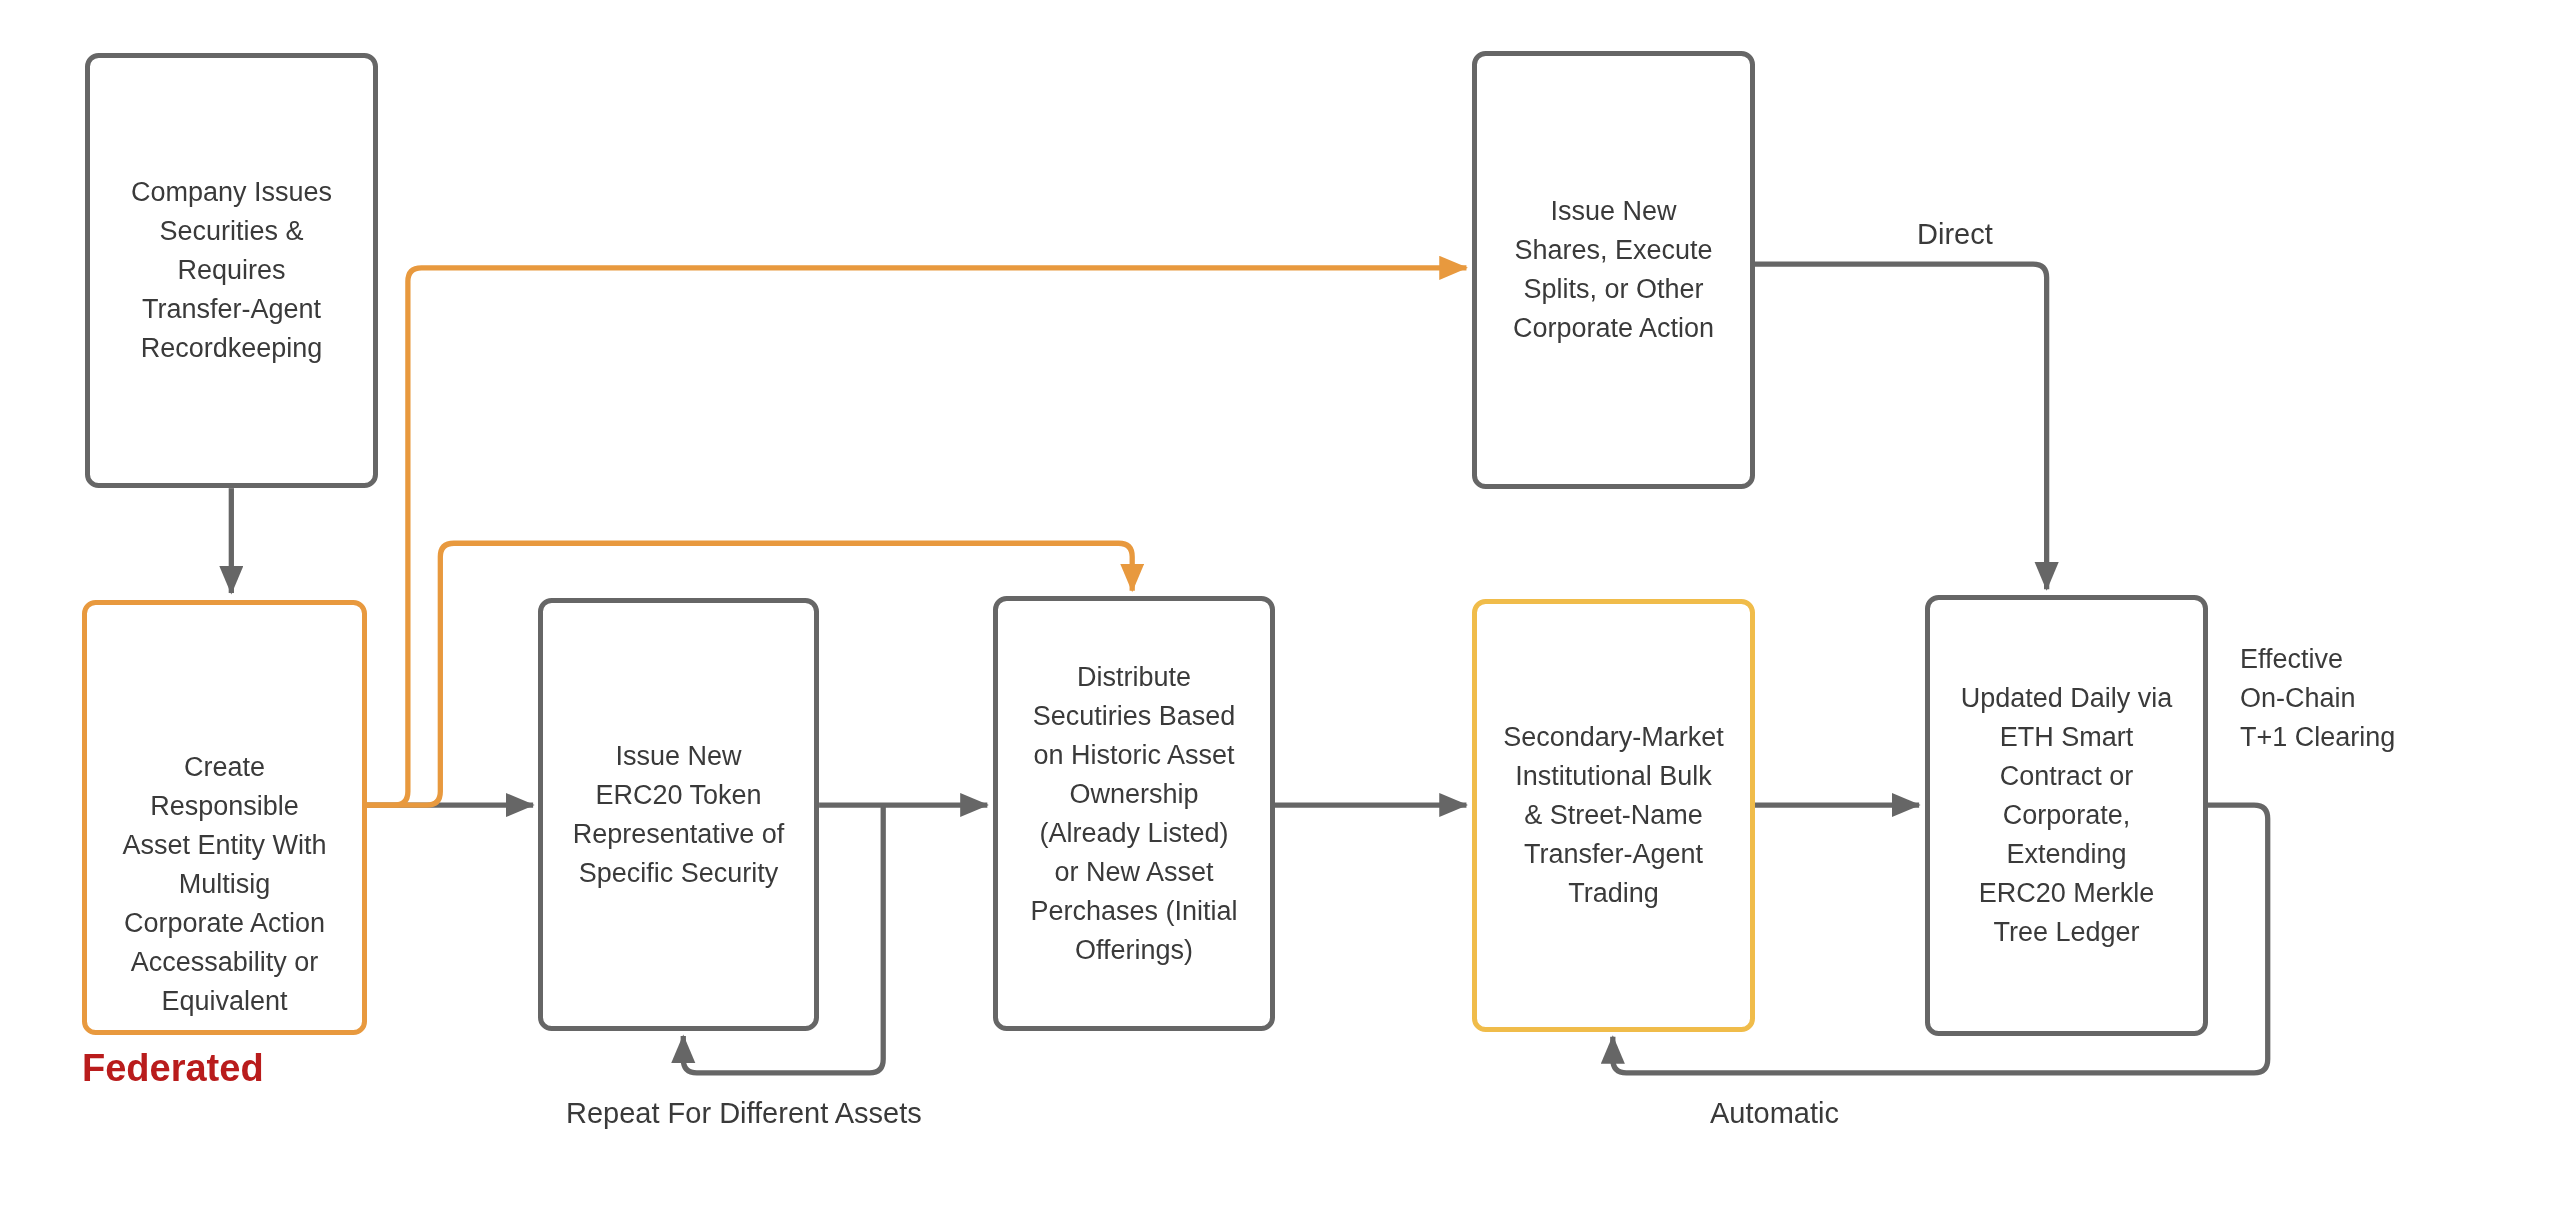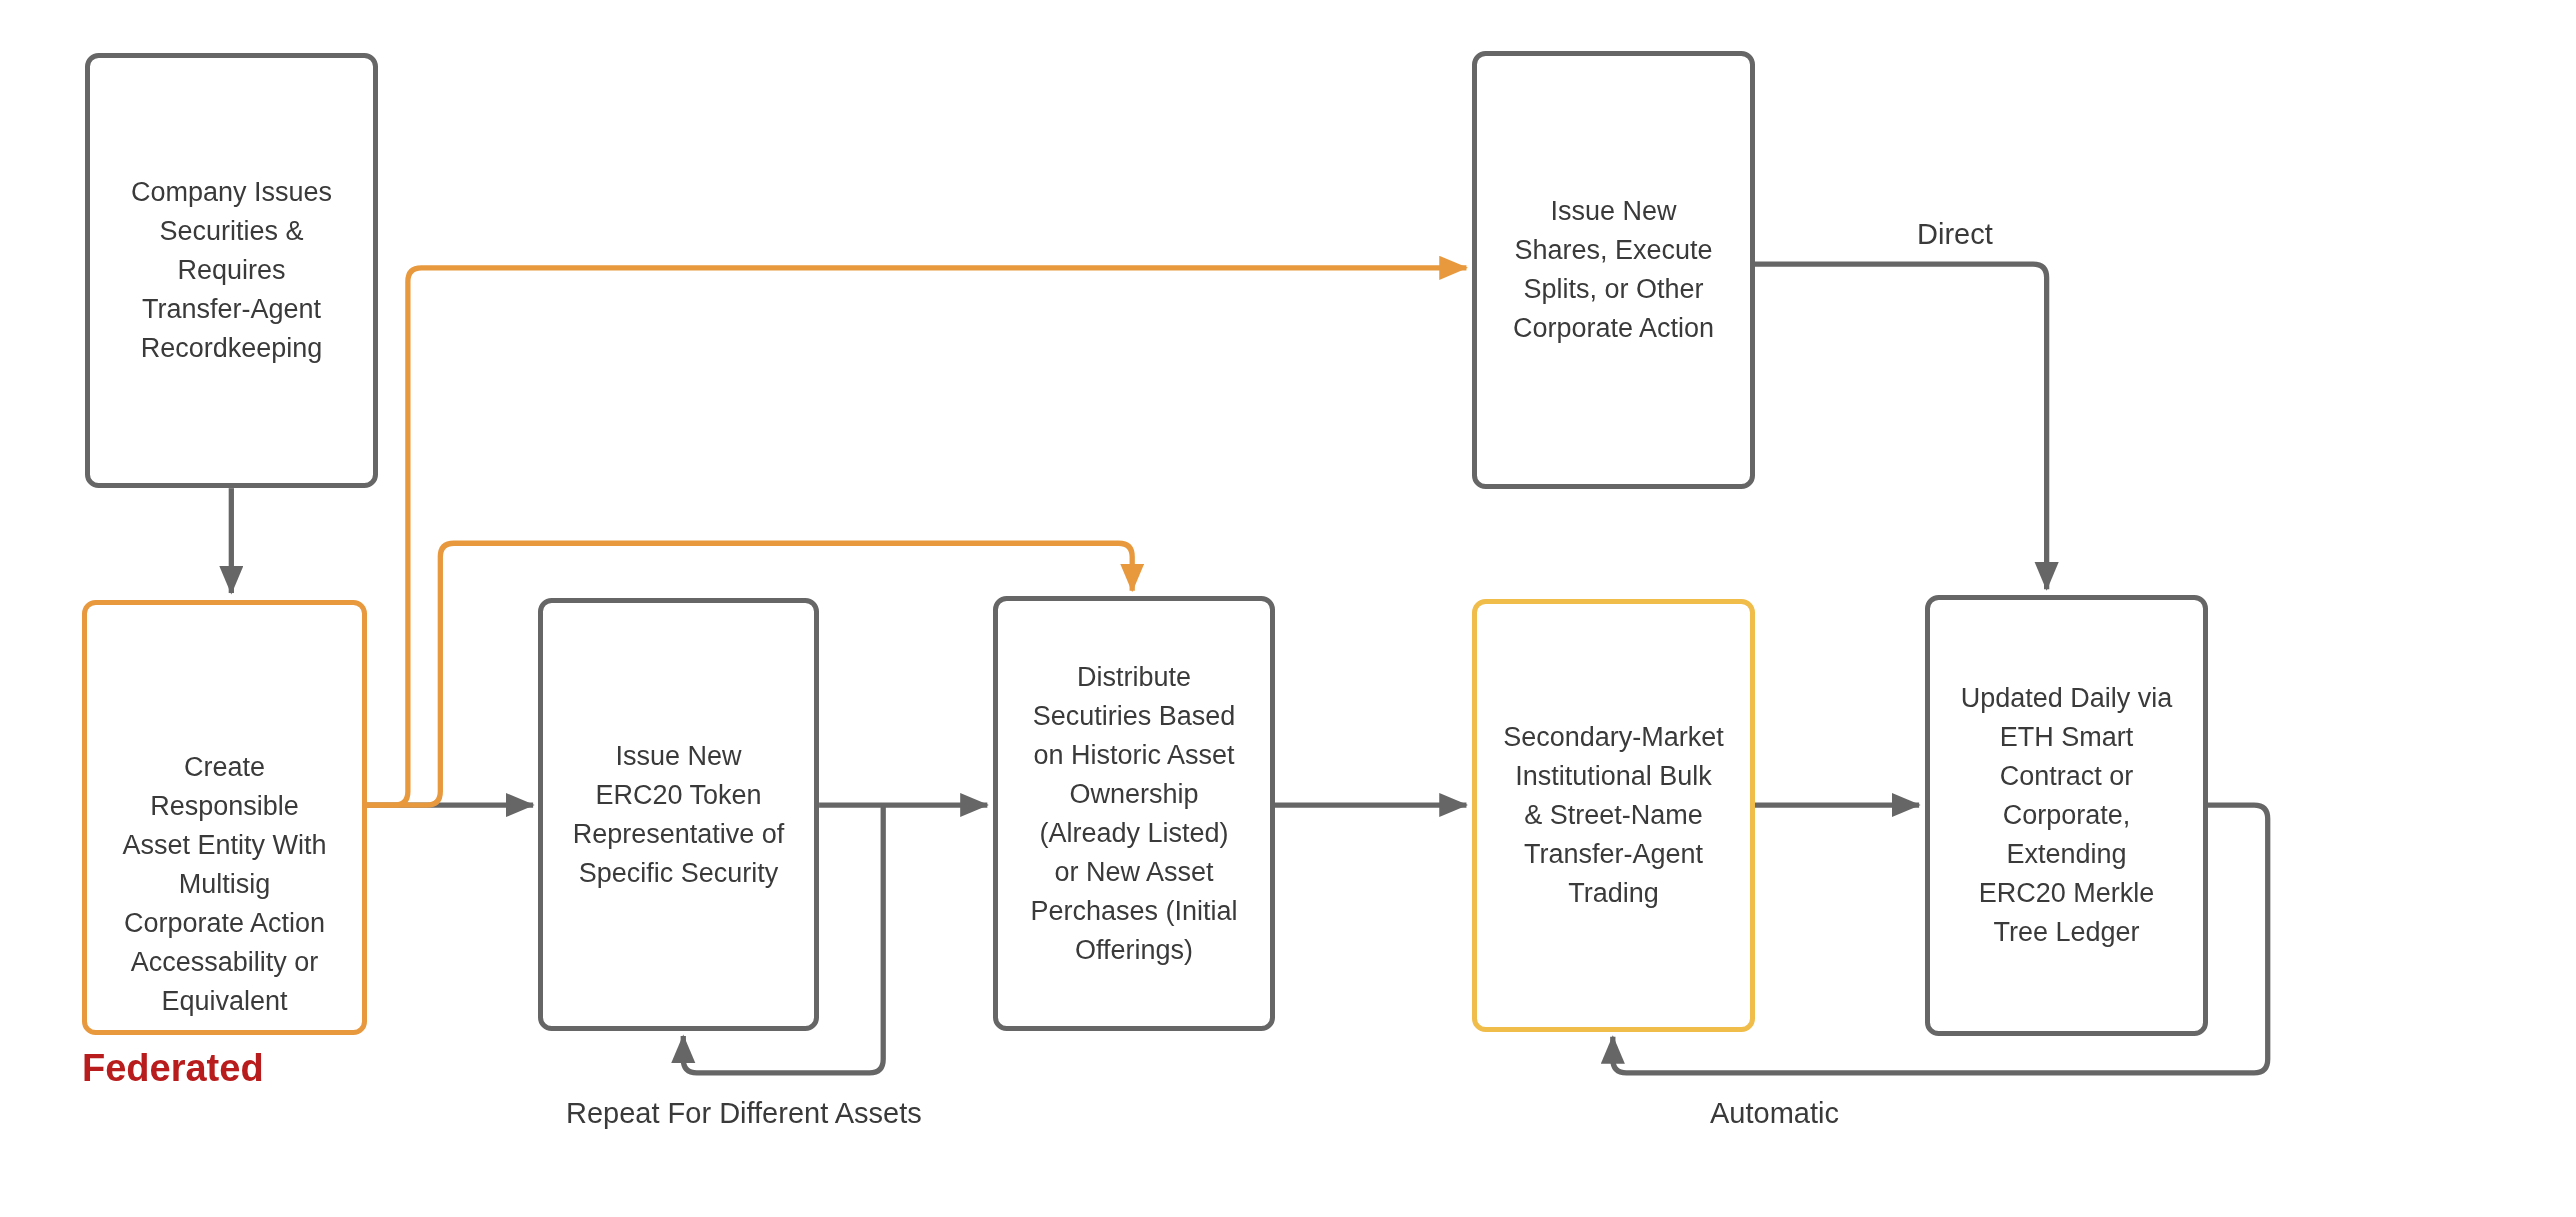"Effective" div.lbl { html: none -> <div>Effective On-Chain T+1 Clearing</div> }
